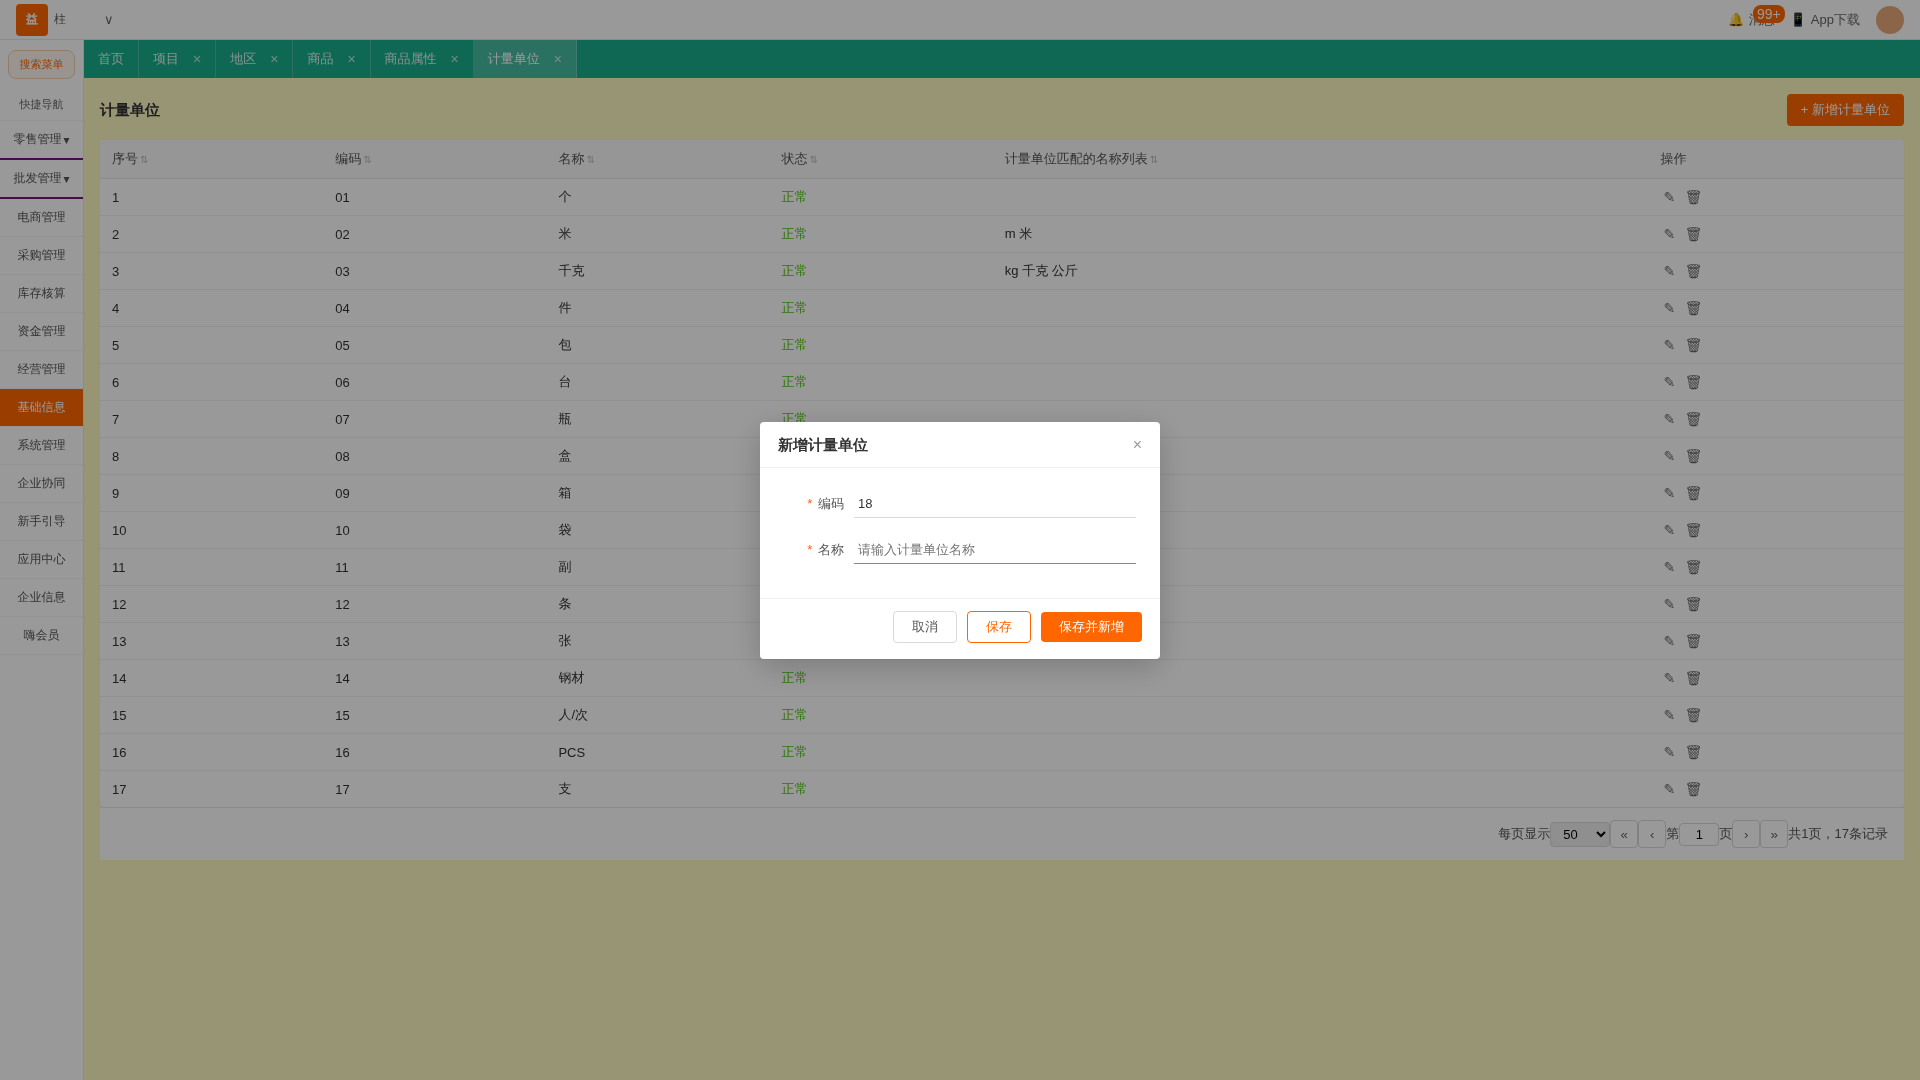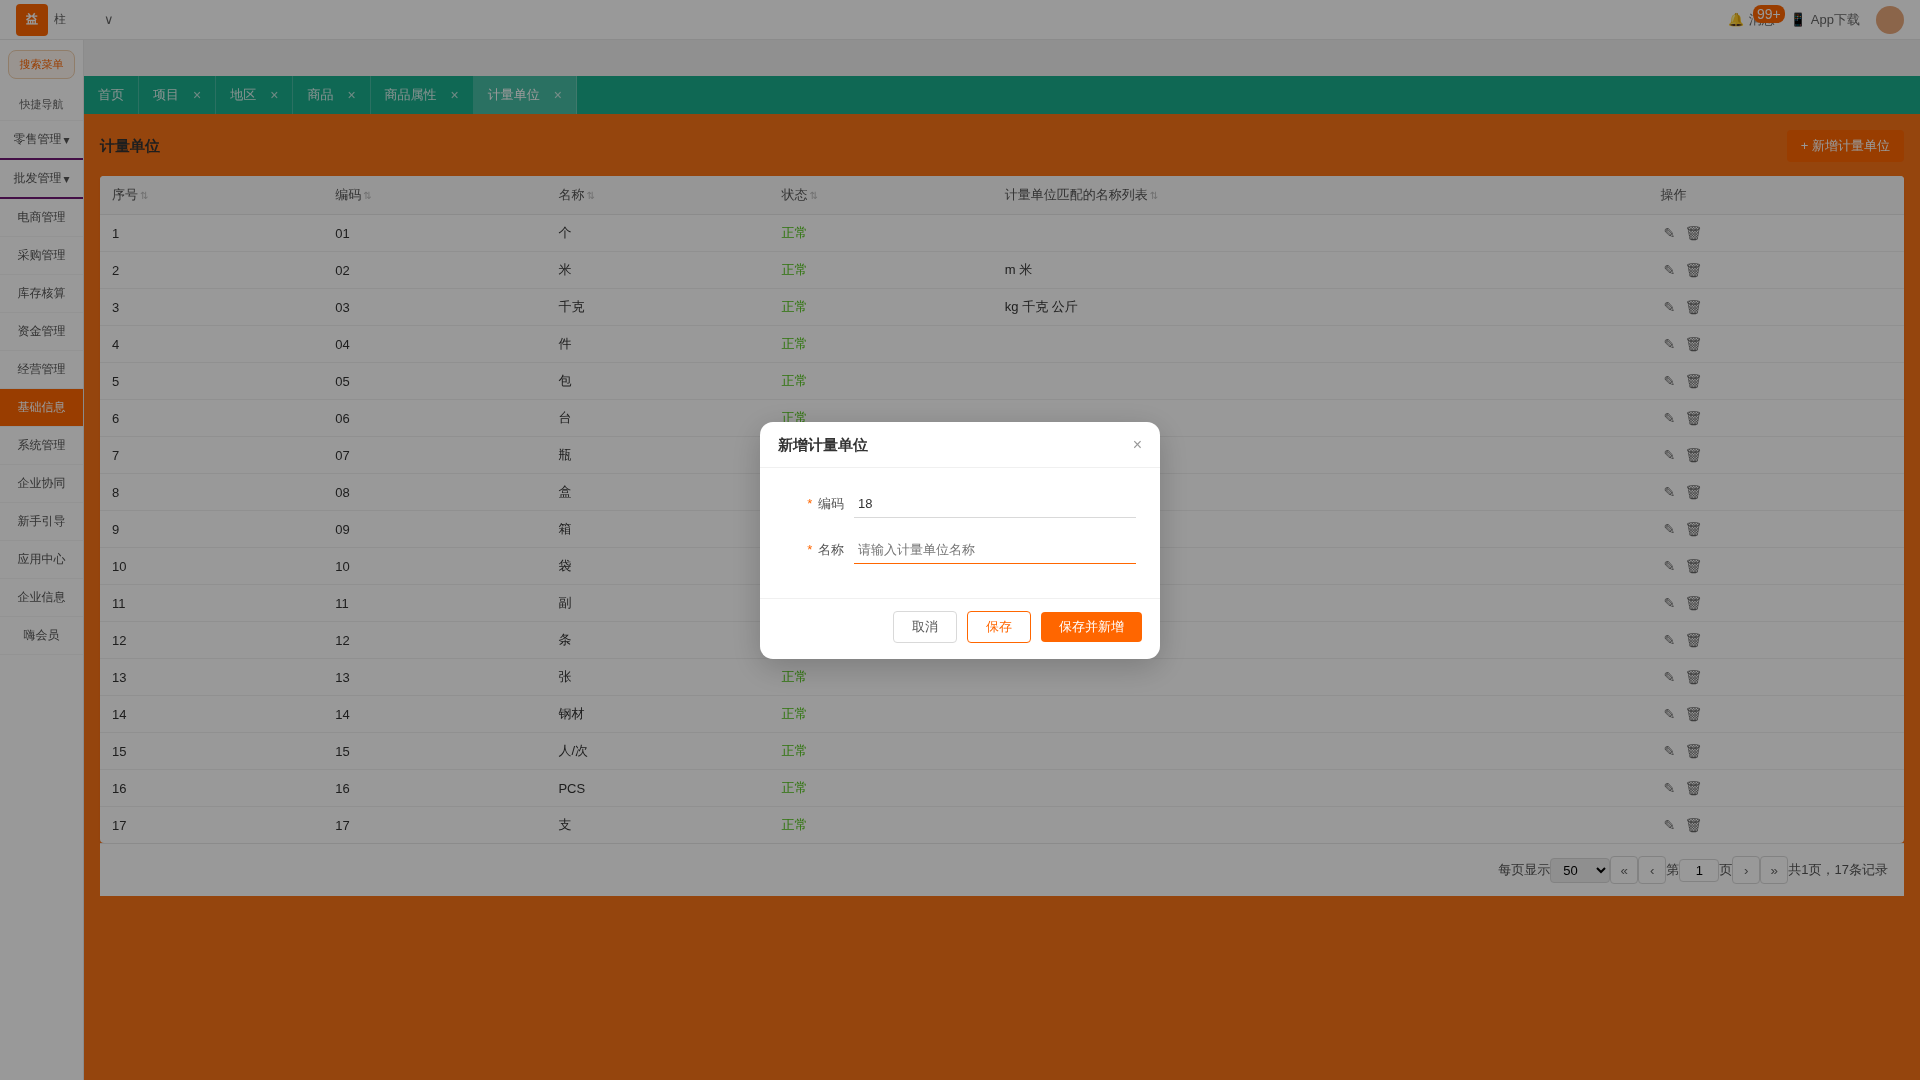"首页" .content-area { background: #f97316 -> #fef9c3; margin-top: 36px -> none }
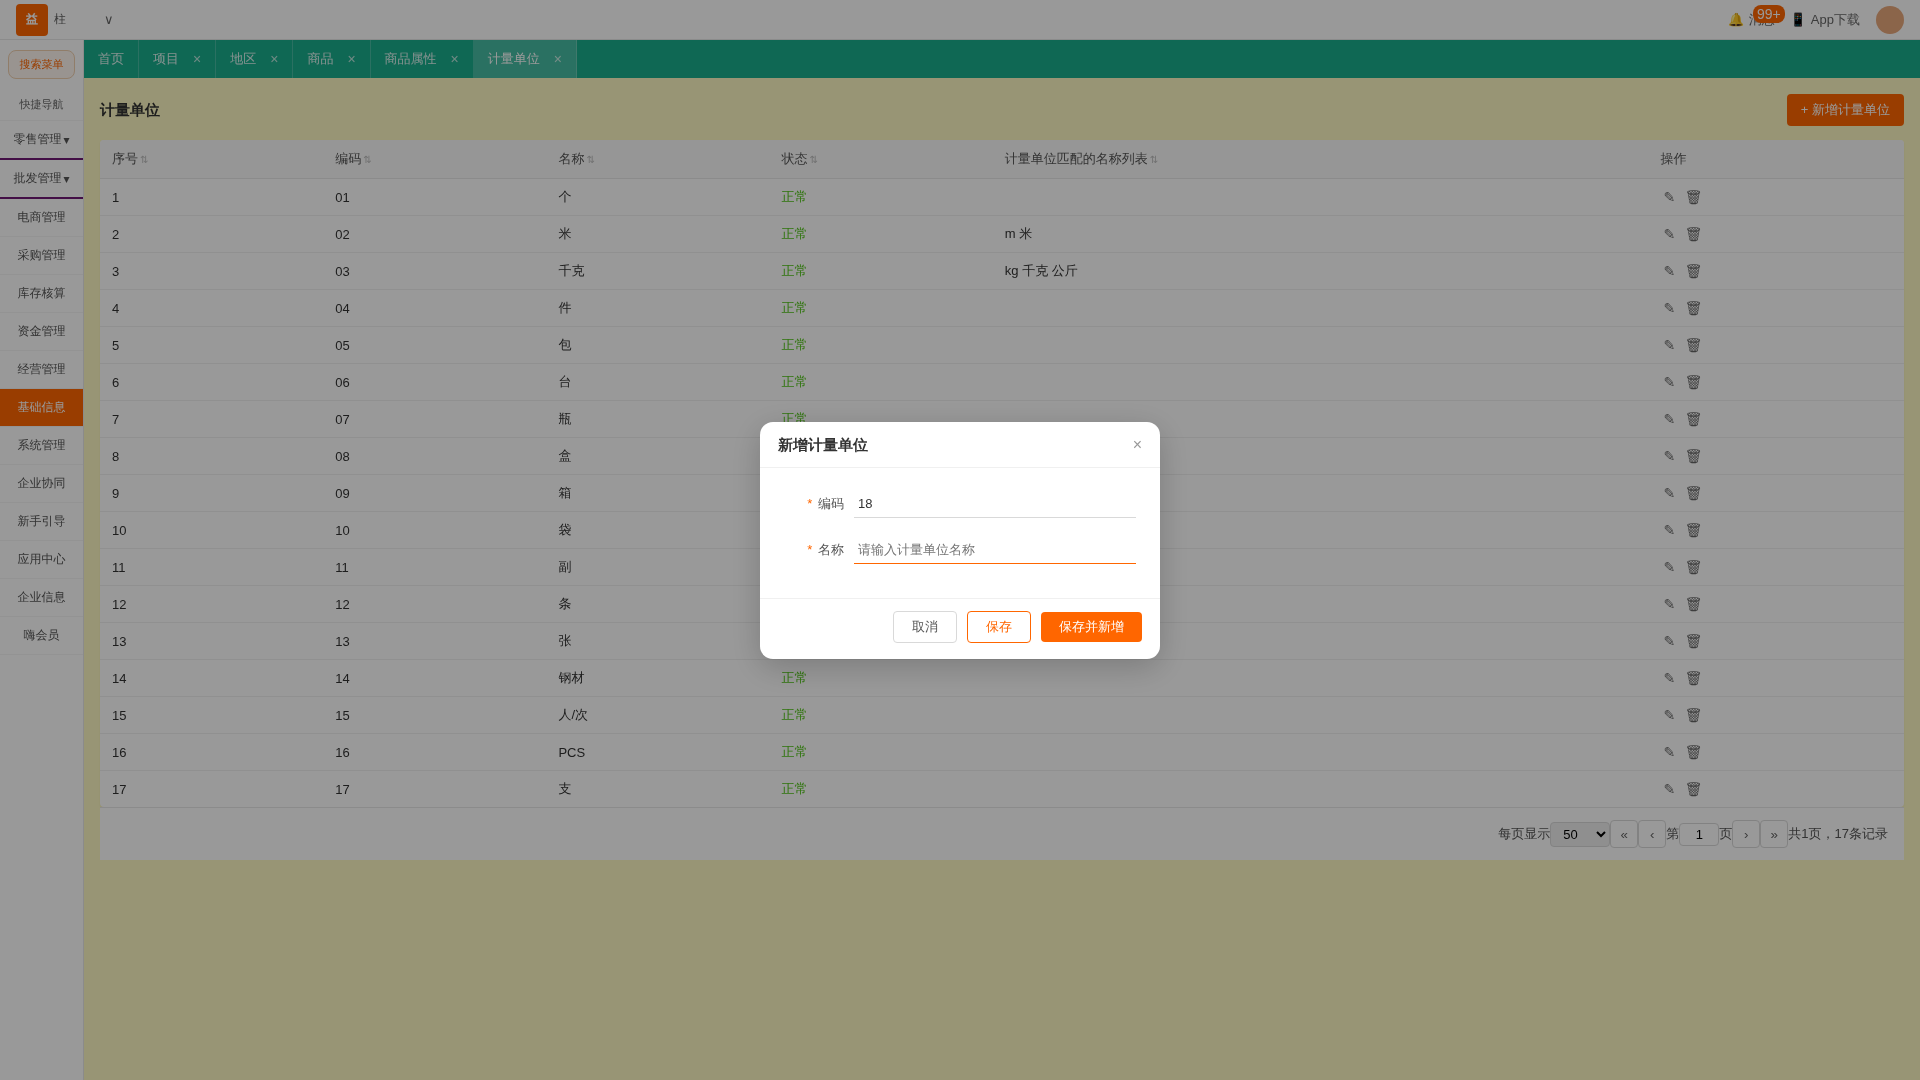"新增计量单位" .modal { border-radius: 13px -> 4px }
